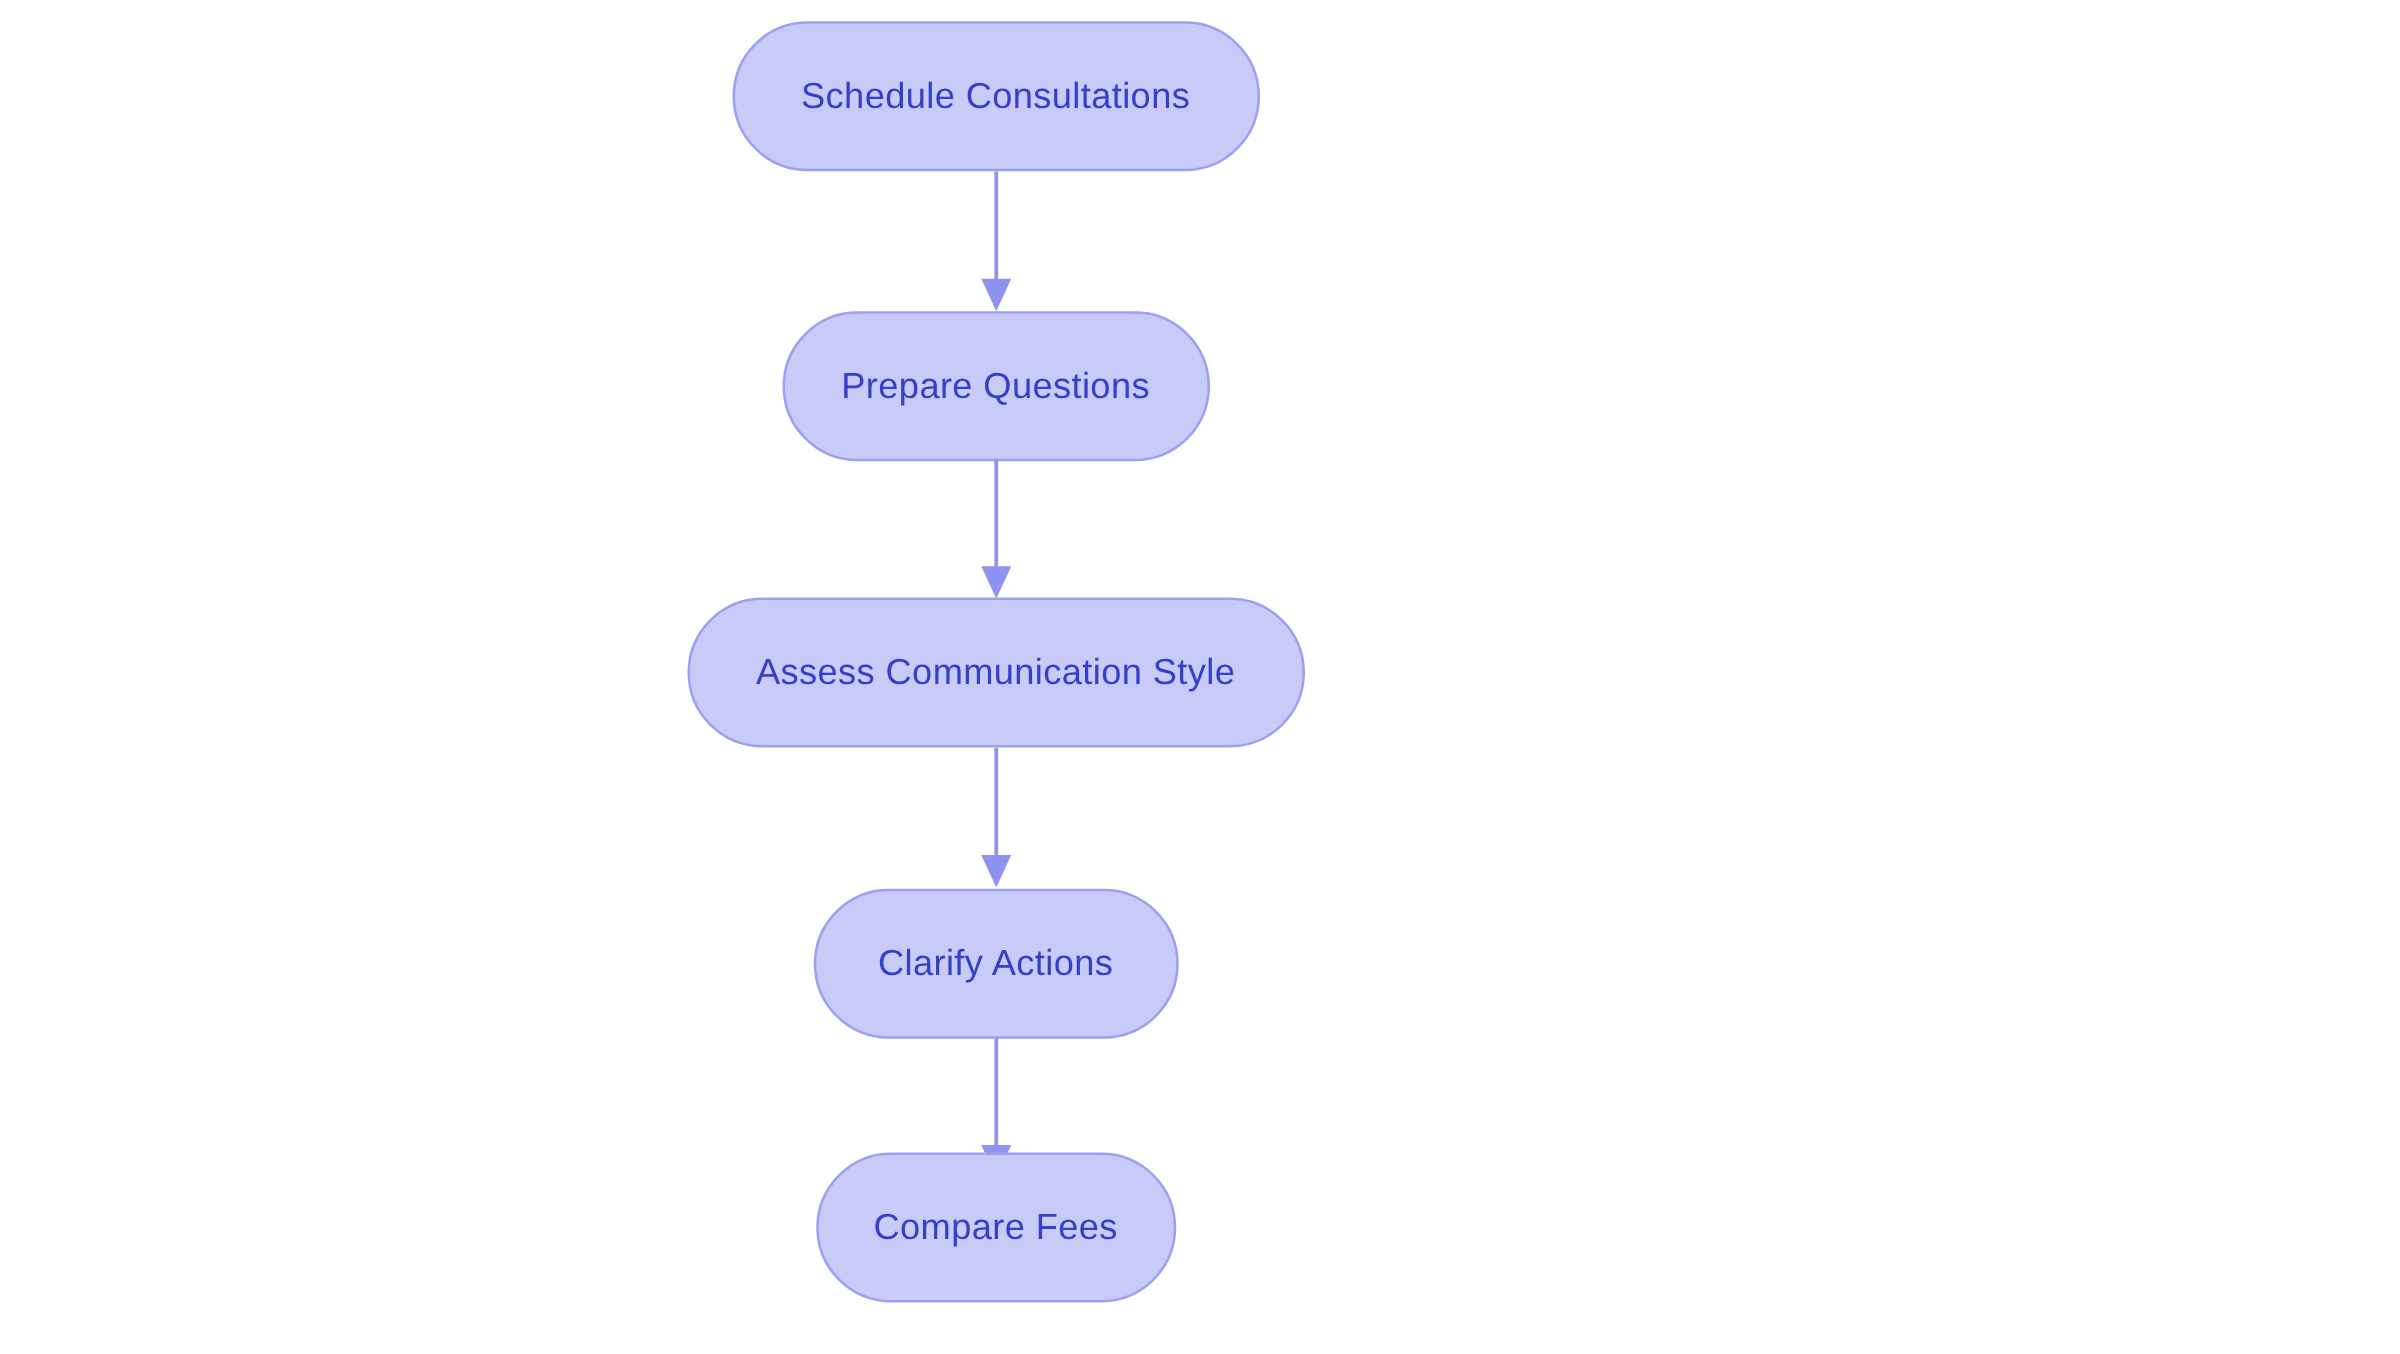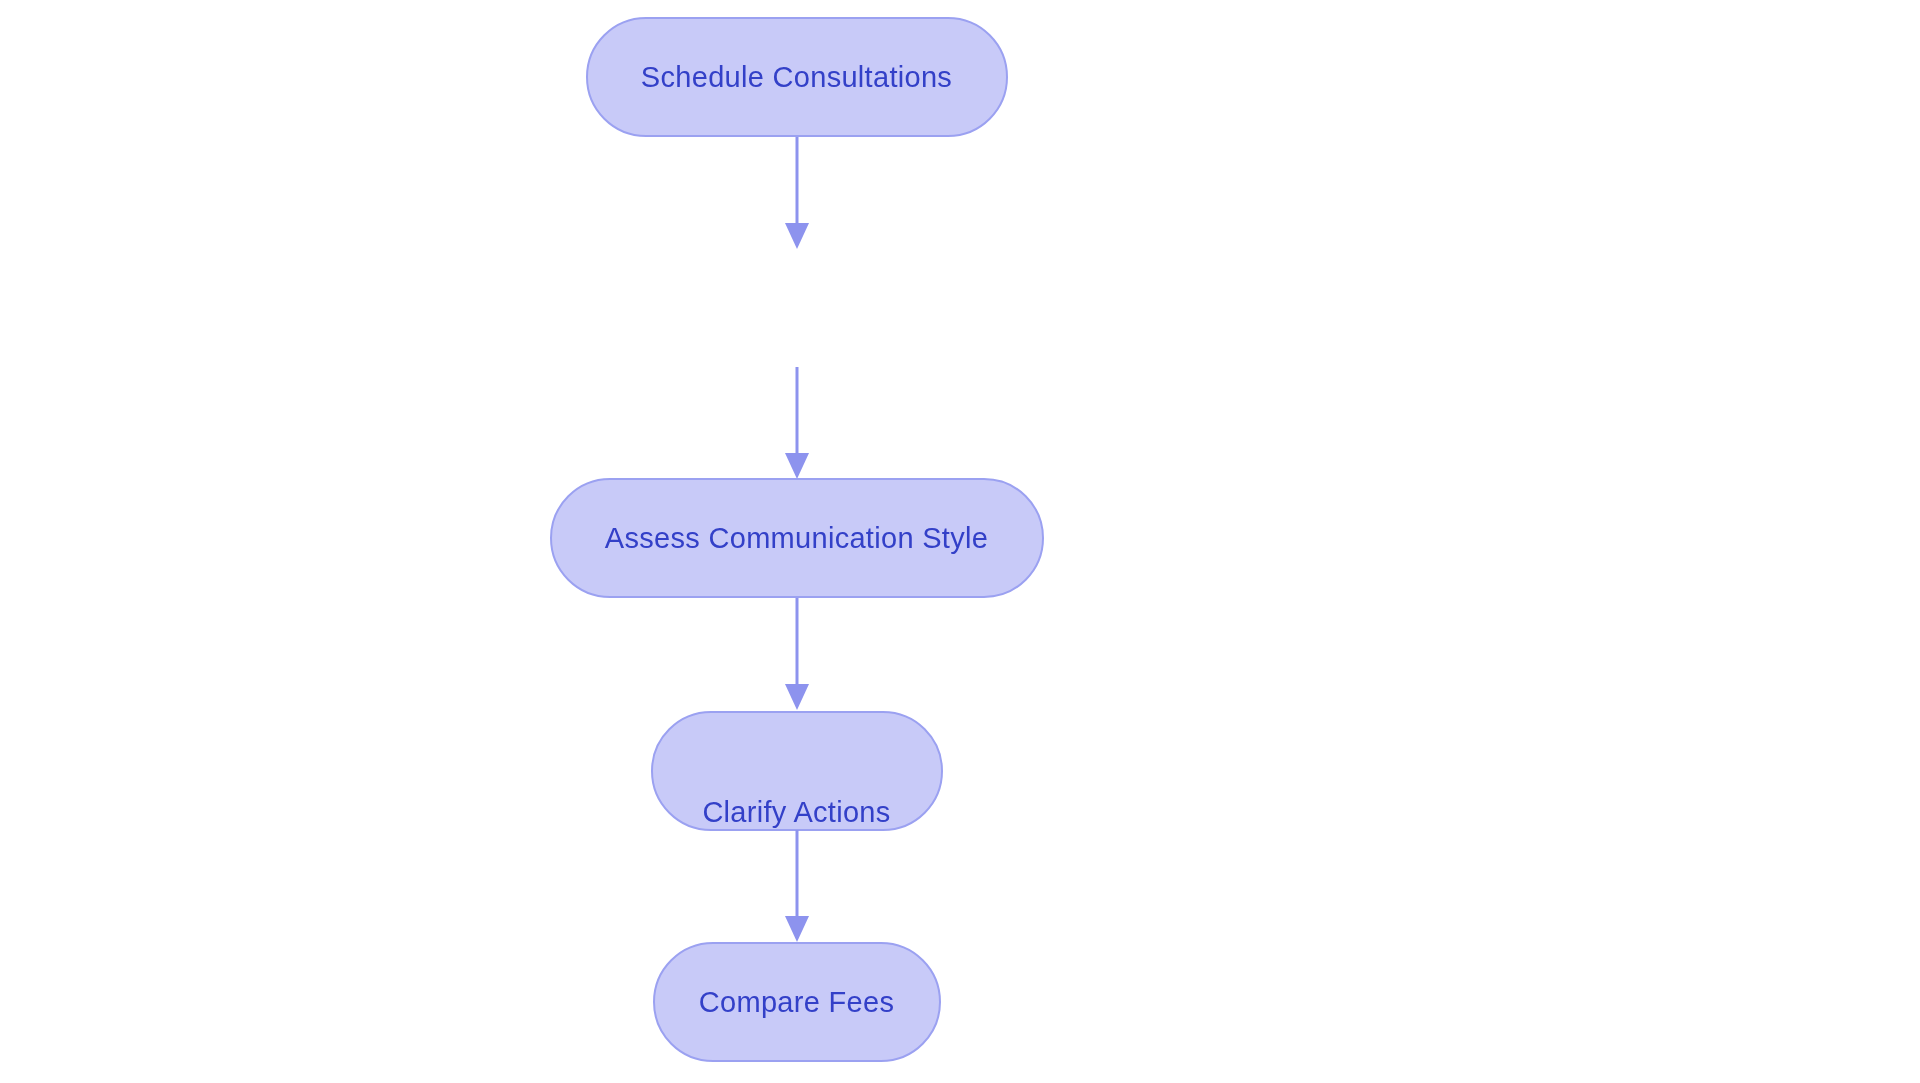"Prepare Questions" div.node { html: none -> <div> <span>Prepare Questions</span> </div> }
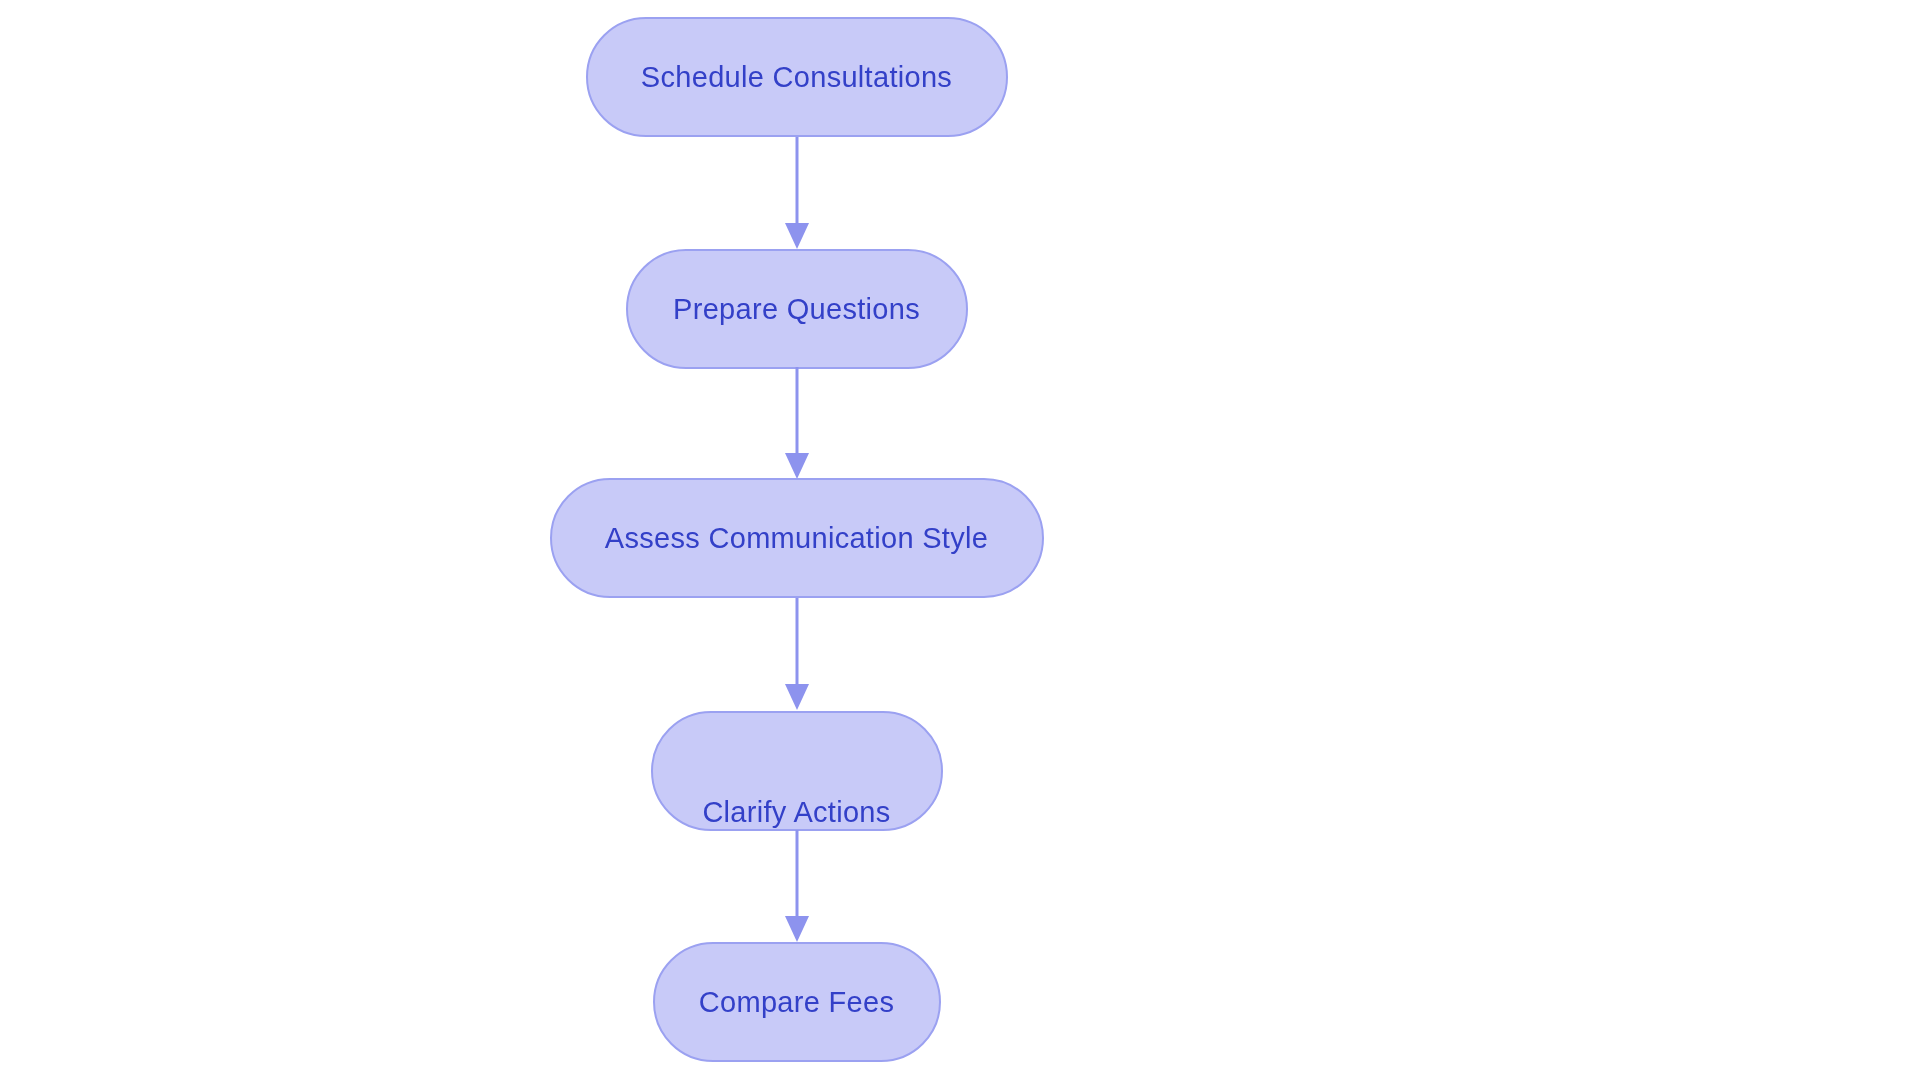"Clarify Actions" #node-3 { align-items: flex-end -> none }
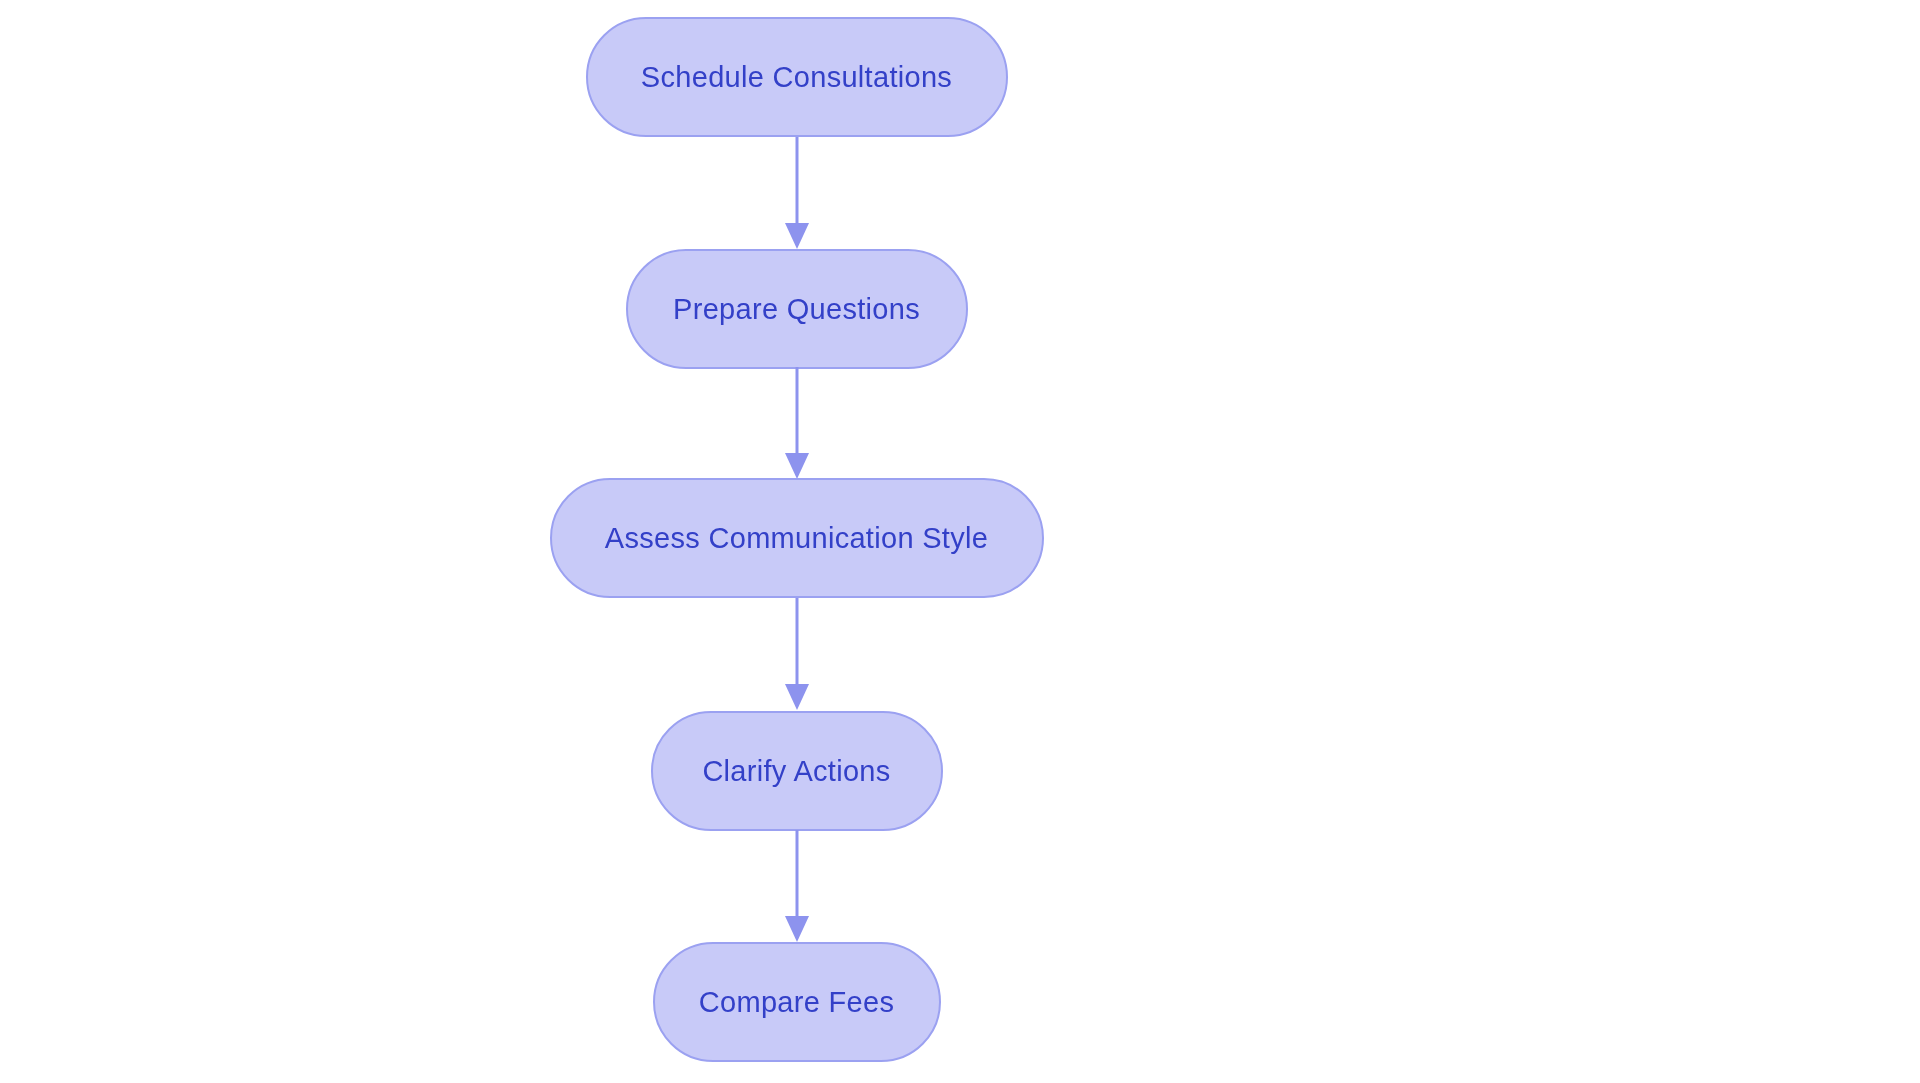"Compare Fees" #node-4 { top: 942px -> 922px }
